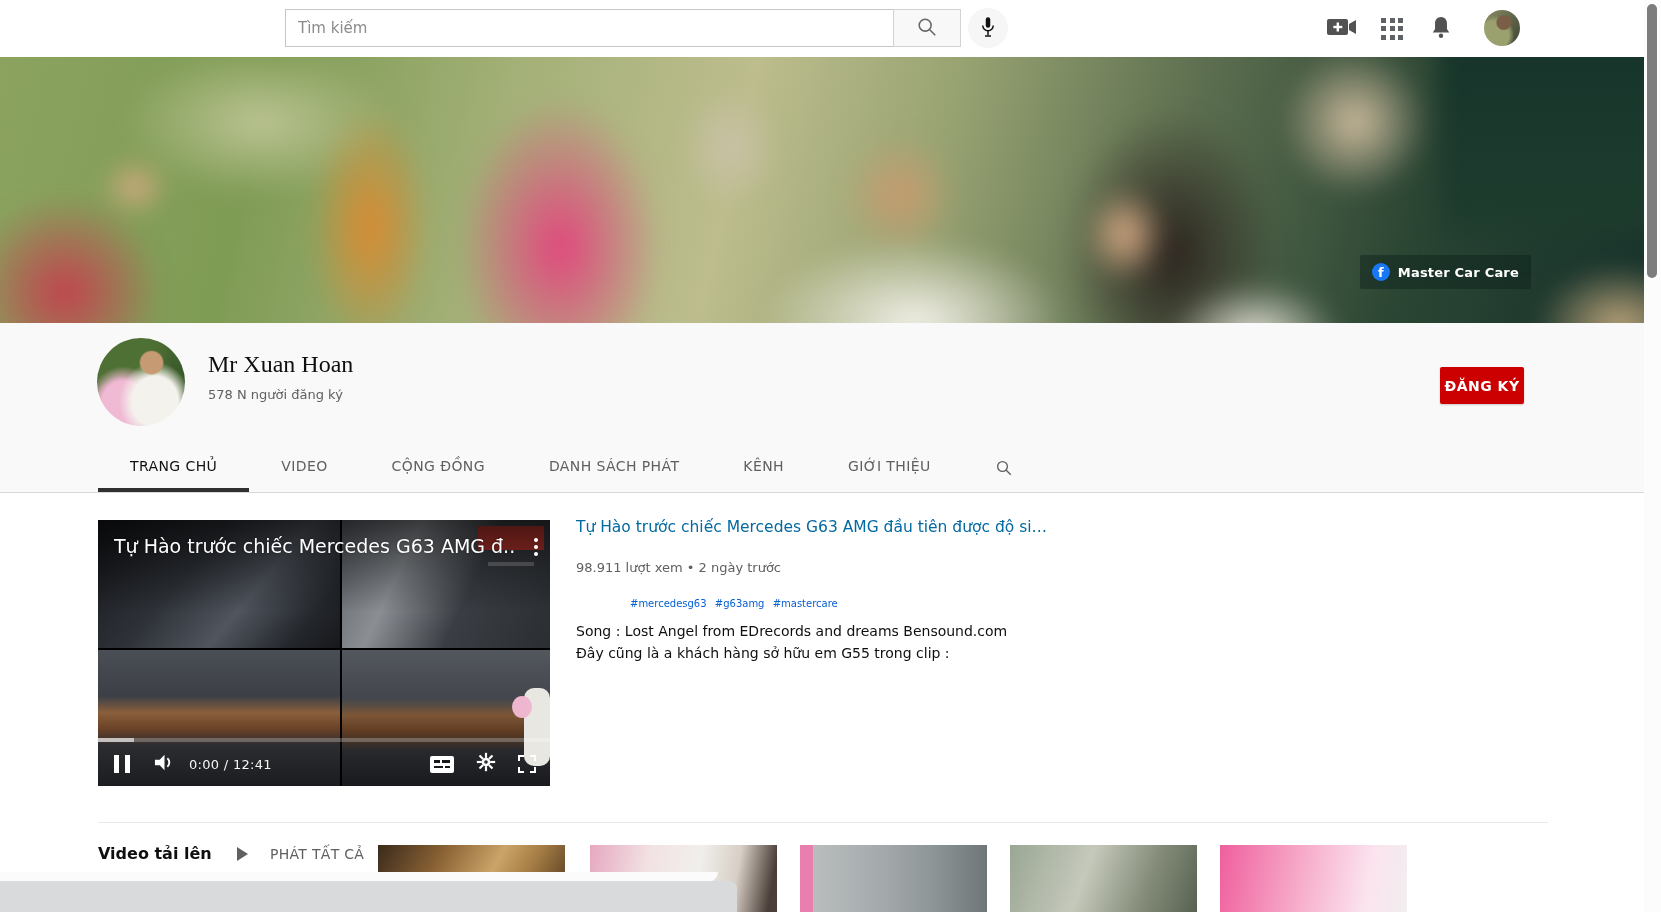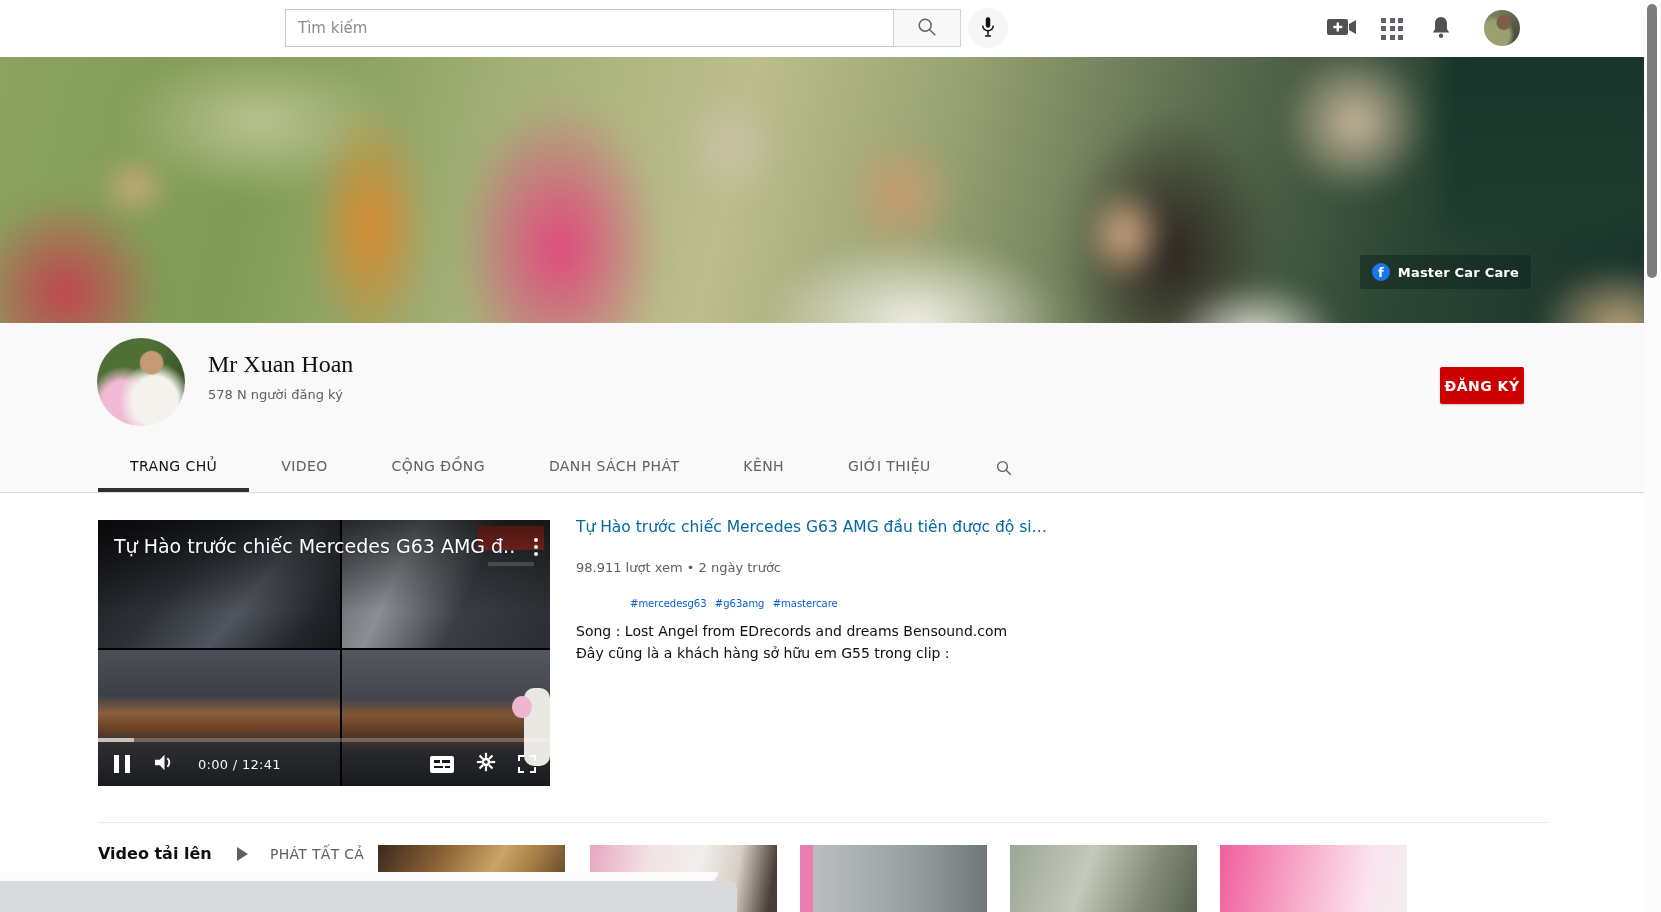"0:00 / 12:41" .time { margin-left: 21px -> 12px }
